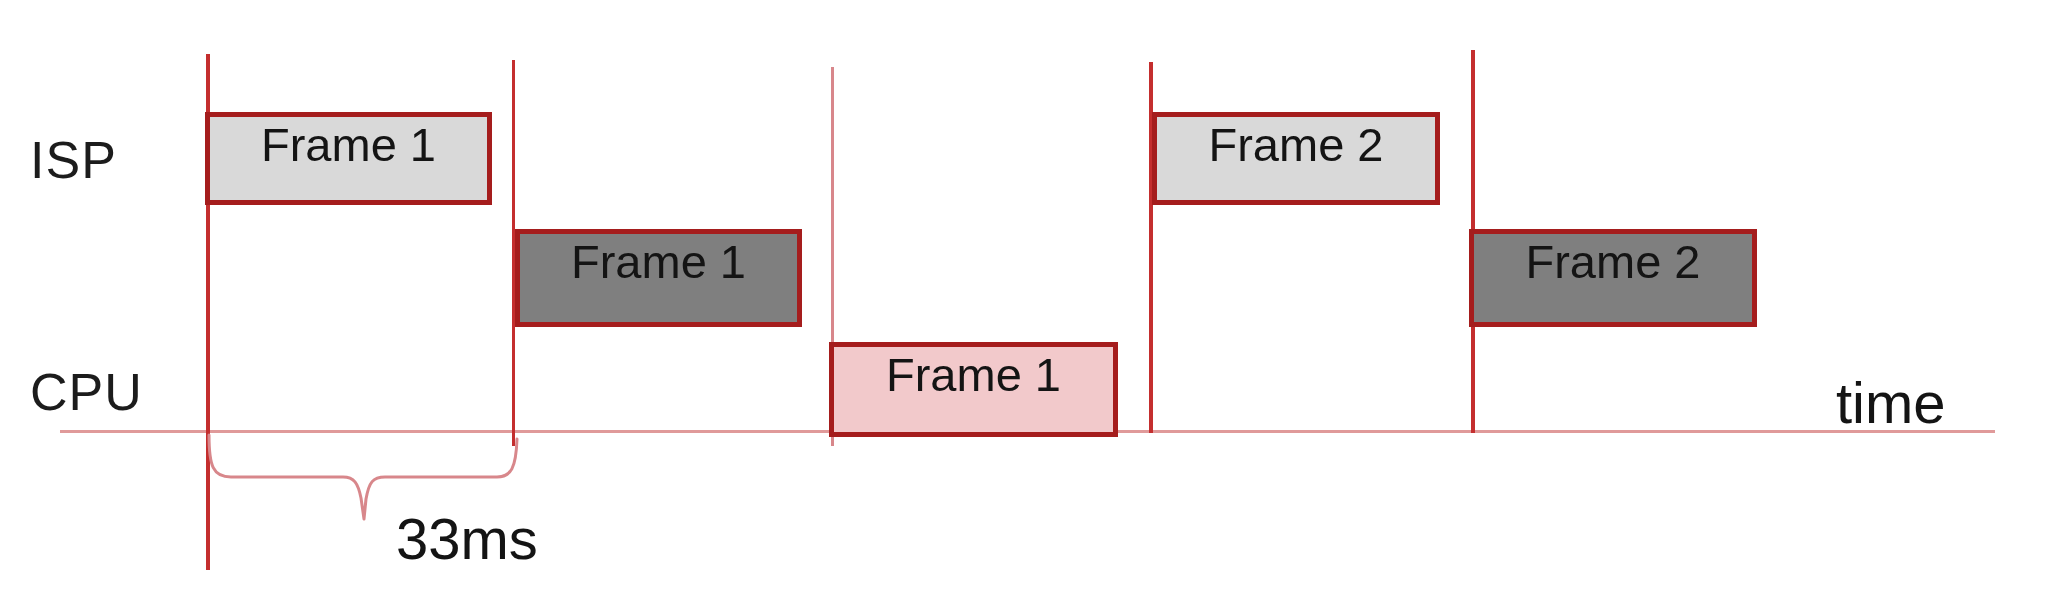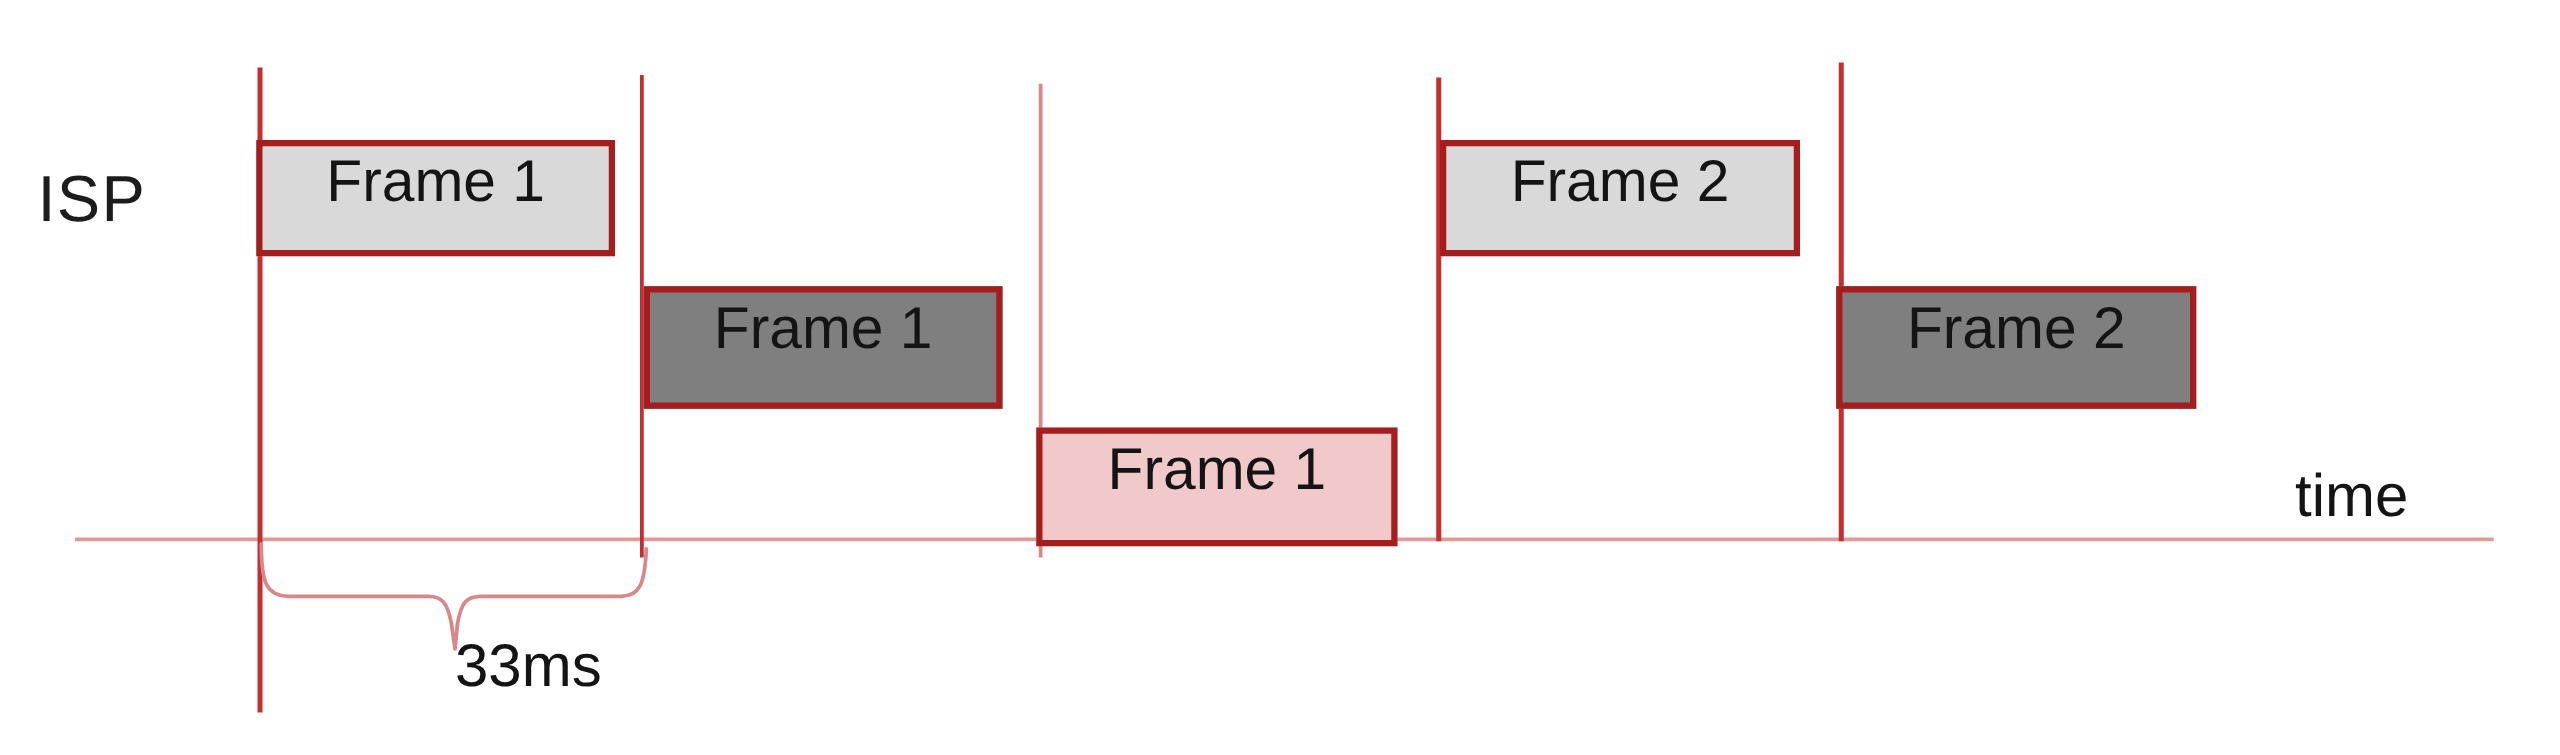"CPU" div.row-label { html: none -> <div>CPU</div> }
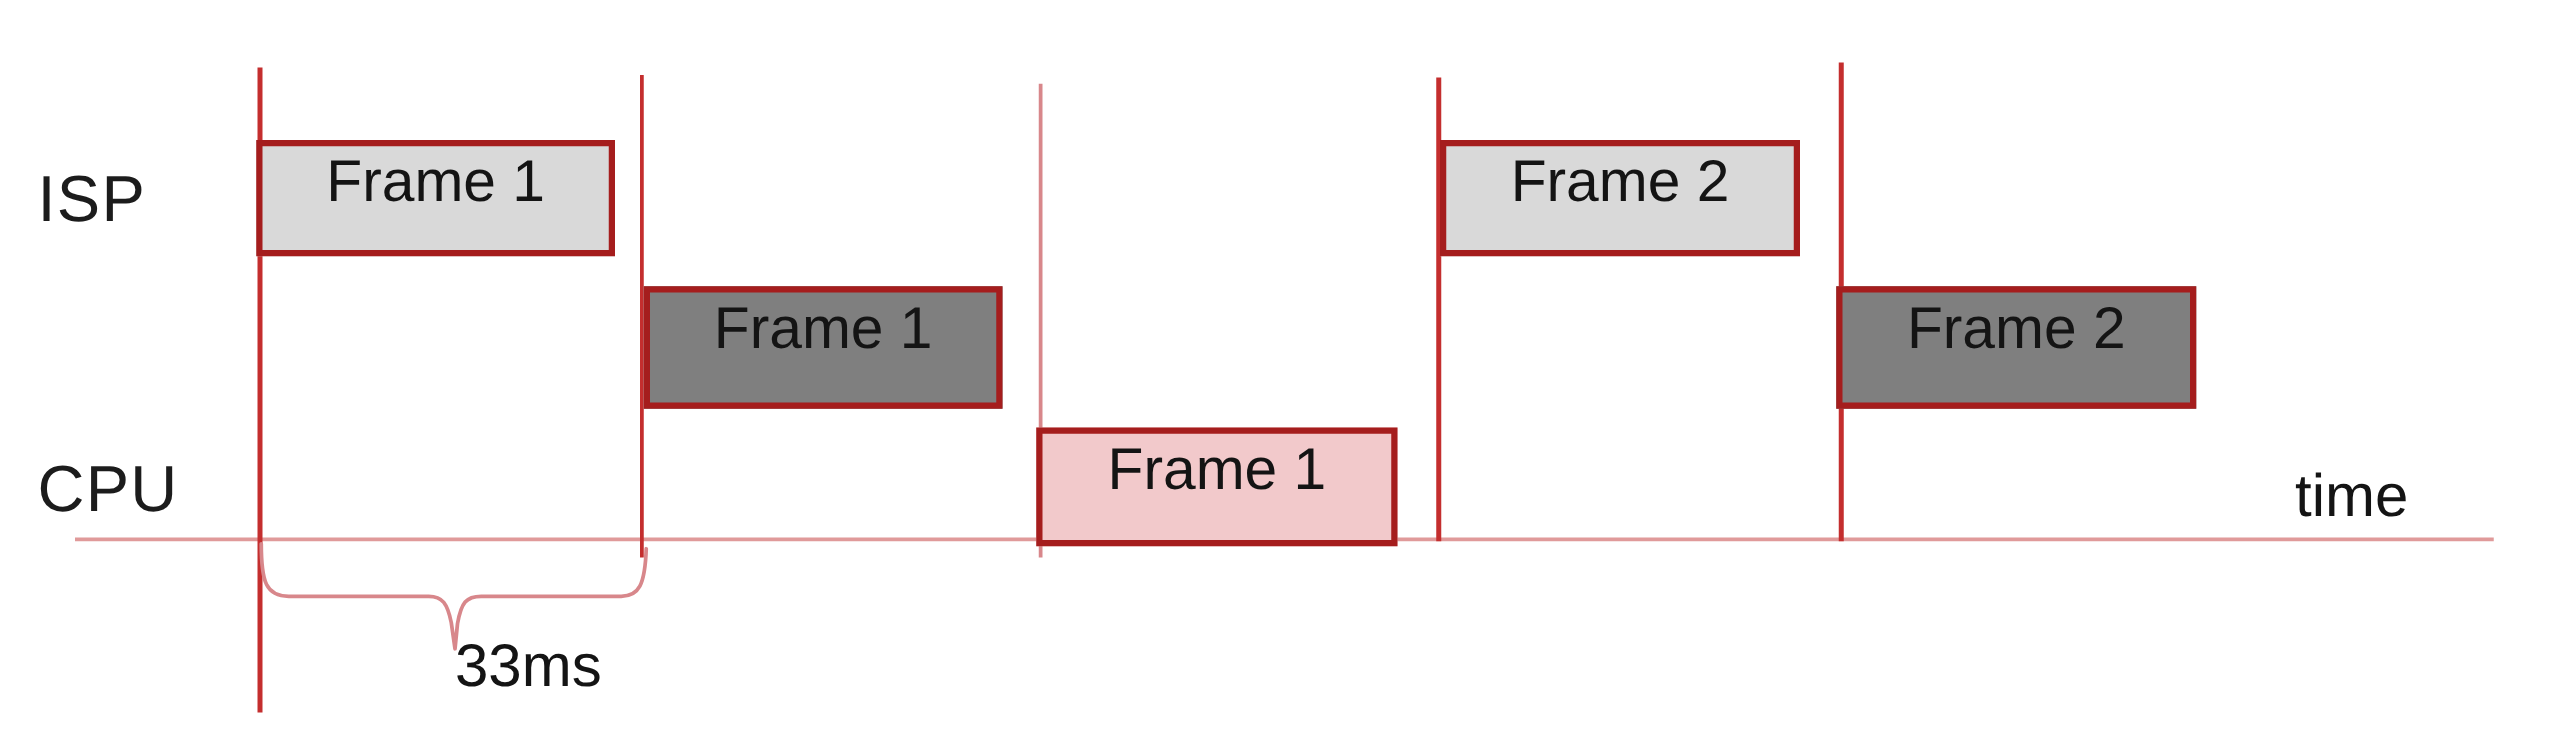"time" .annotation { font-size: 48px -> 58px }
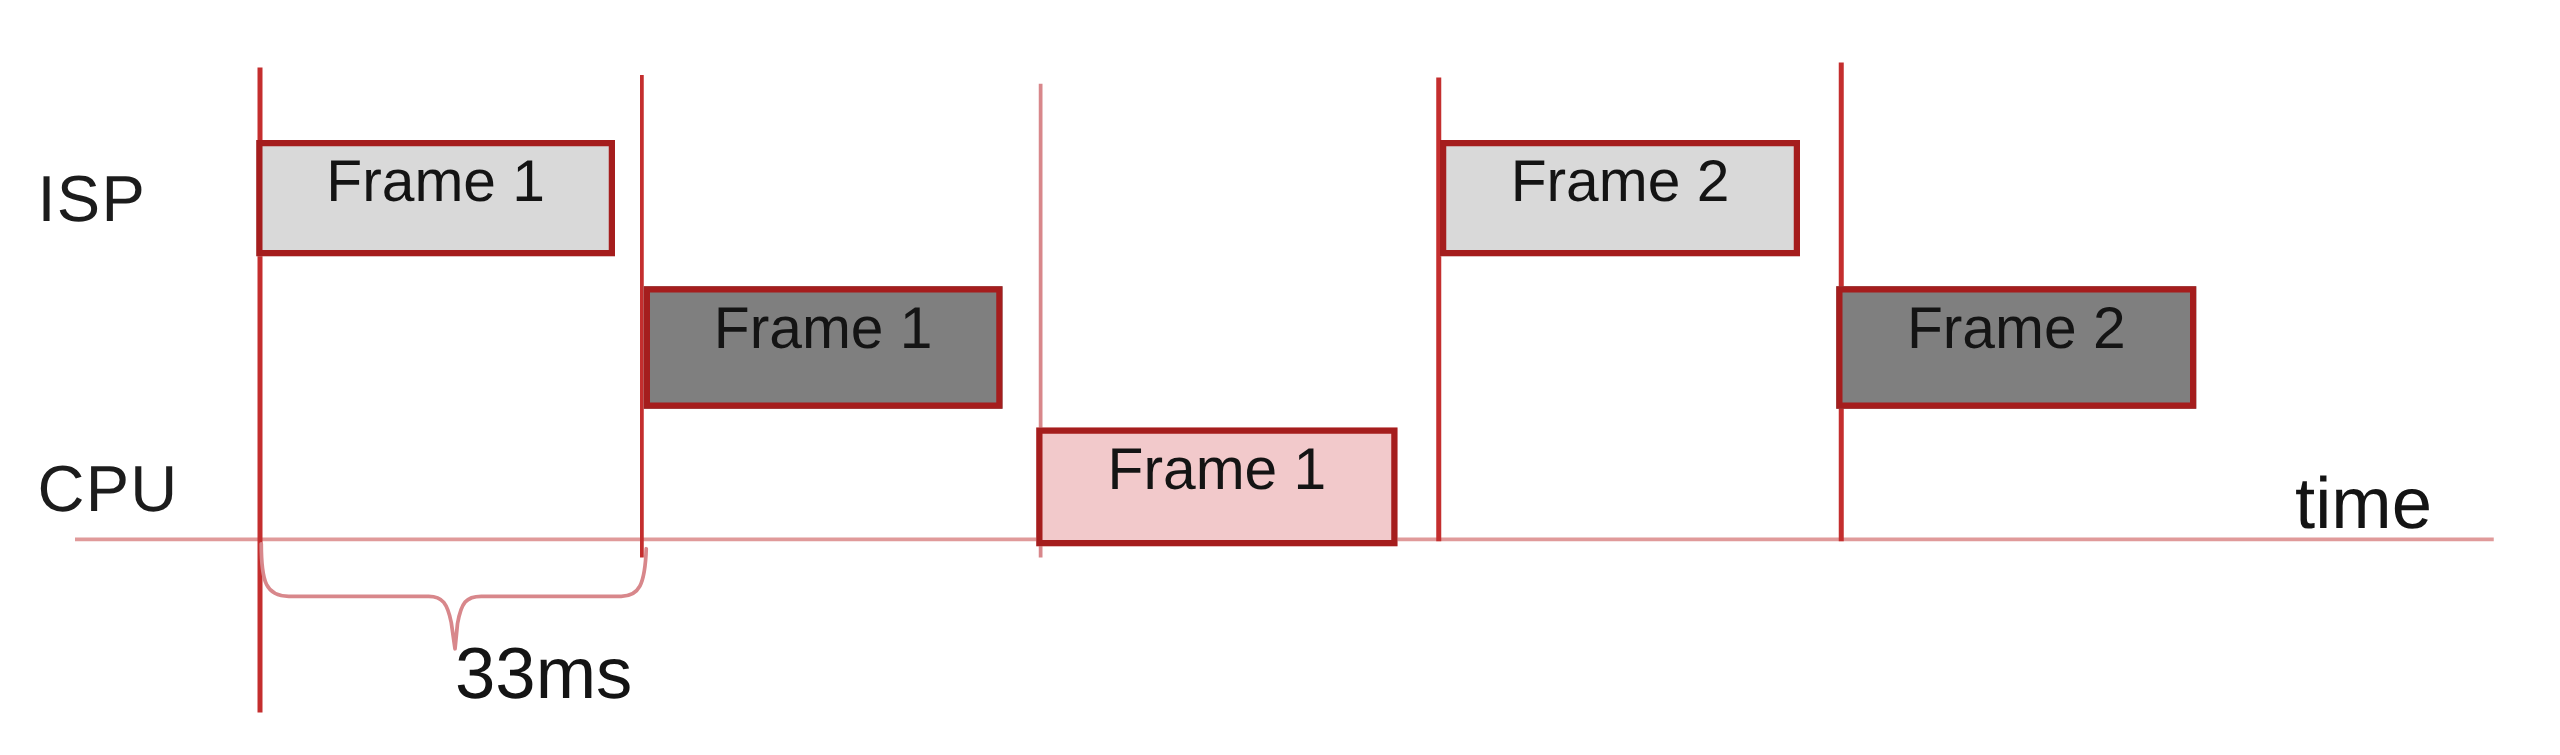"33ms" div.annotation { left: 364px -> 396px }
